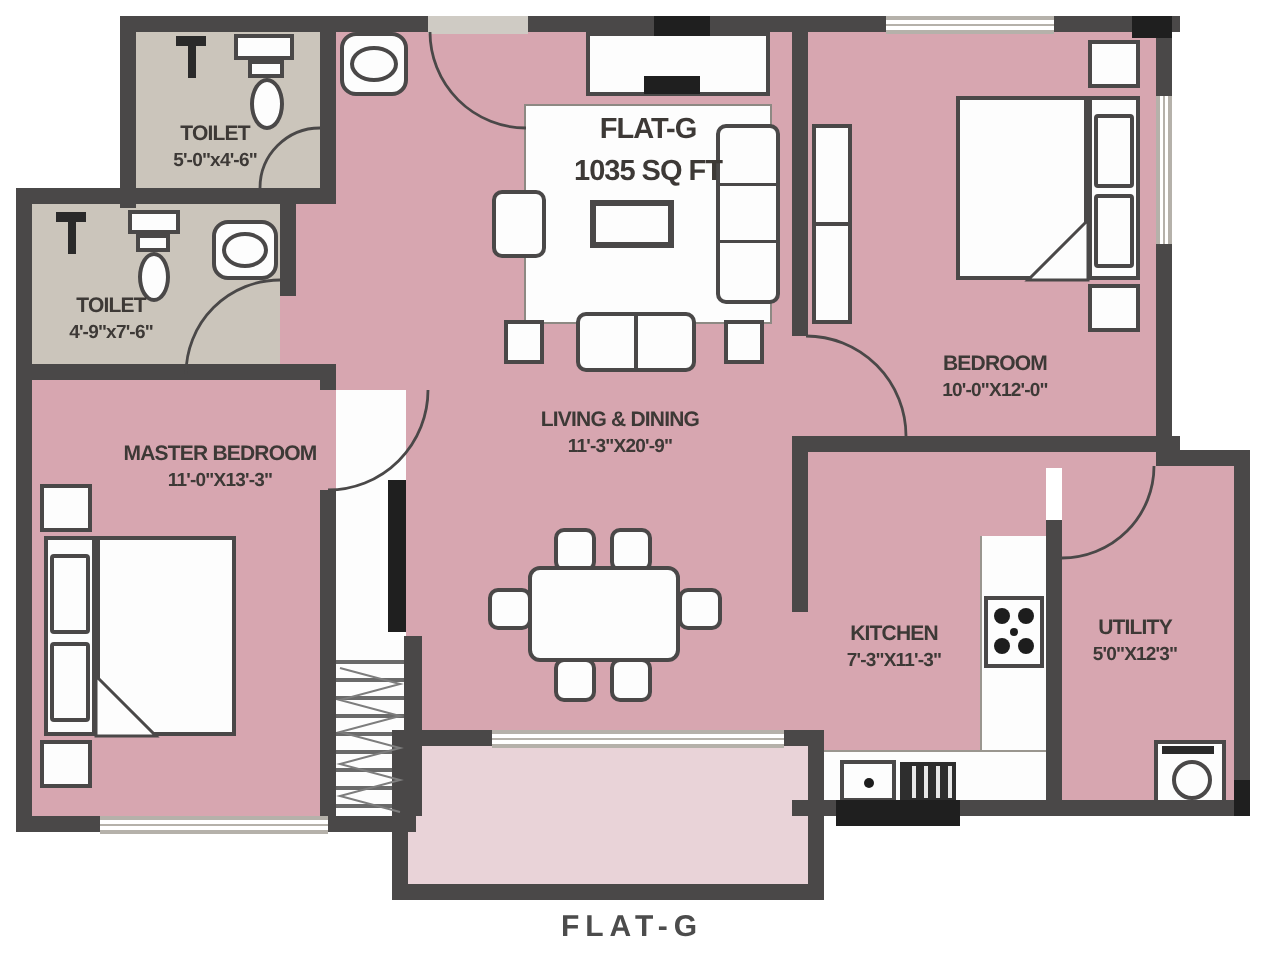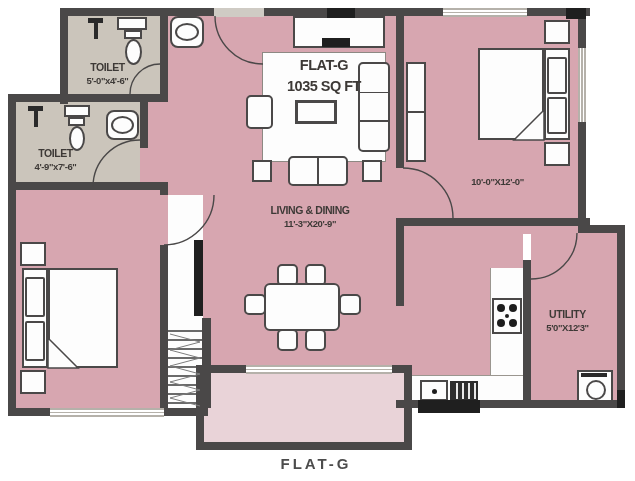"BEDROOM" div.rn { html: none -> <div>BEDROOM</div> }
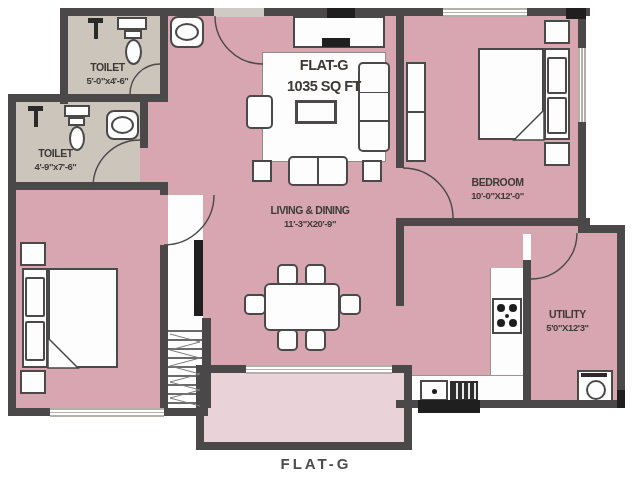"MASTER BEDROOM" div.room-label { html: none -> <div> <div>MASTER BEDROOM</div> <div>11'-0"X13'-3"</div> </div> }
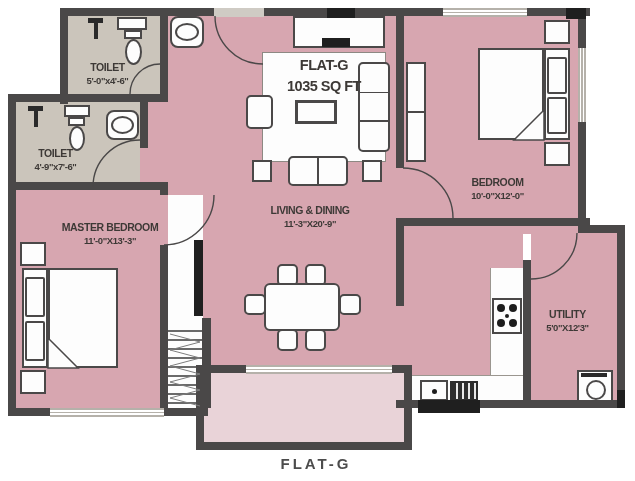"KITCHEN" div.room-label { html: none -> <div> <div>KITCHEN</div> <div>7'-3"X11'-3"</div> </div> }
